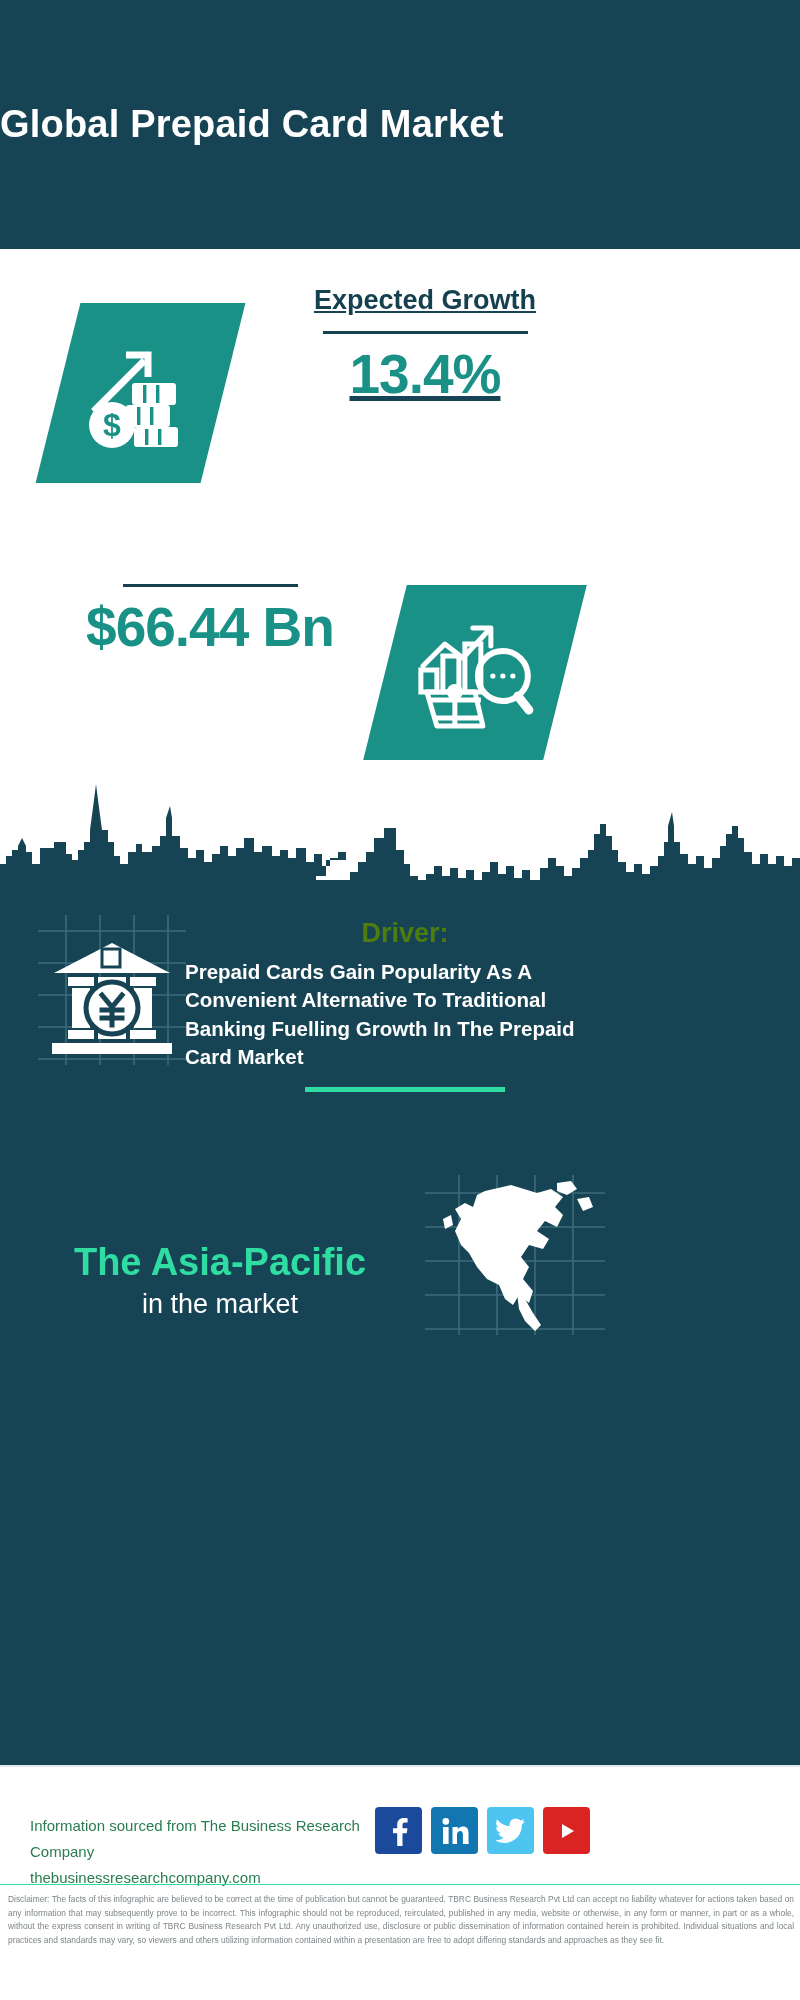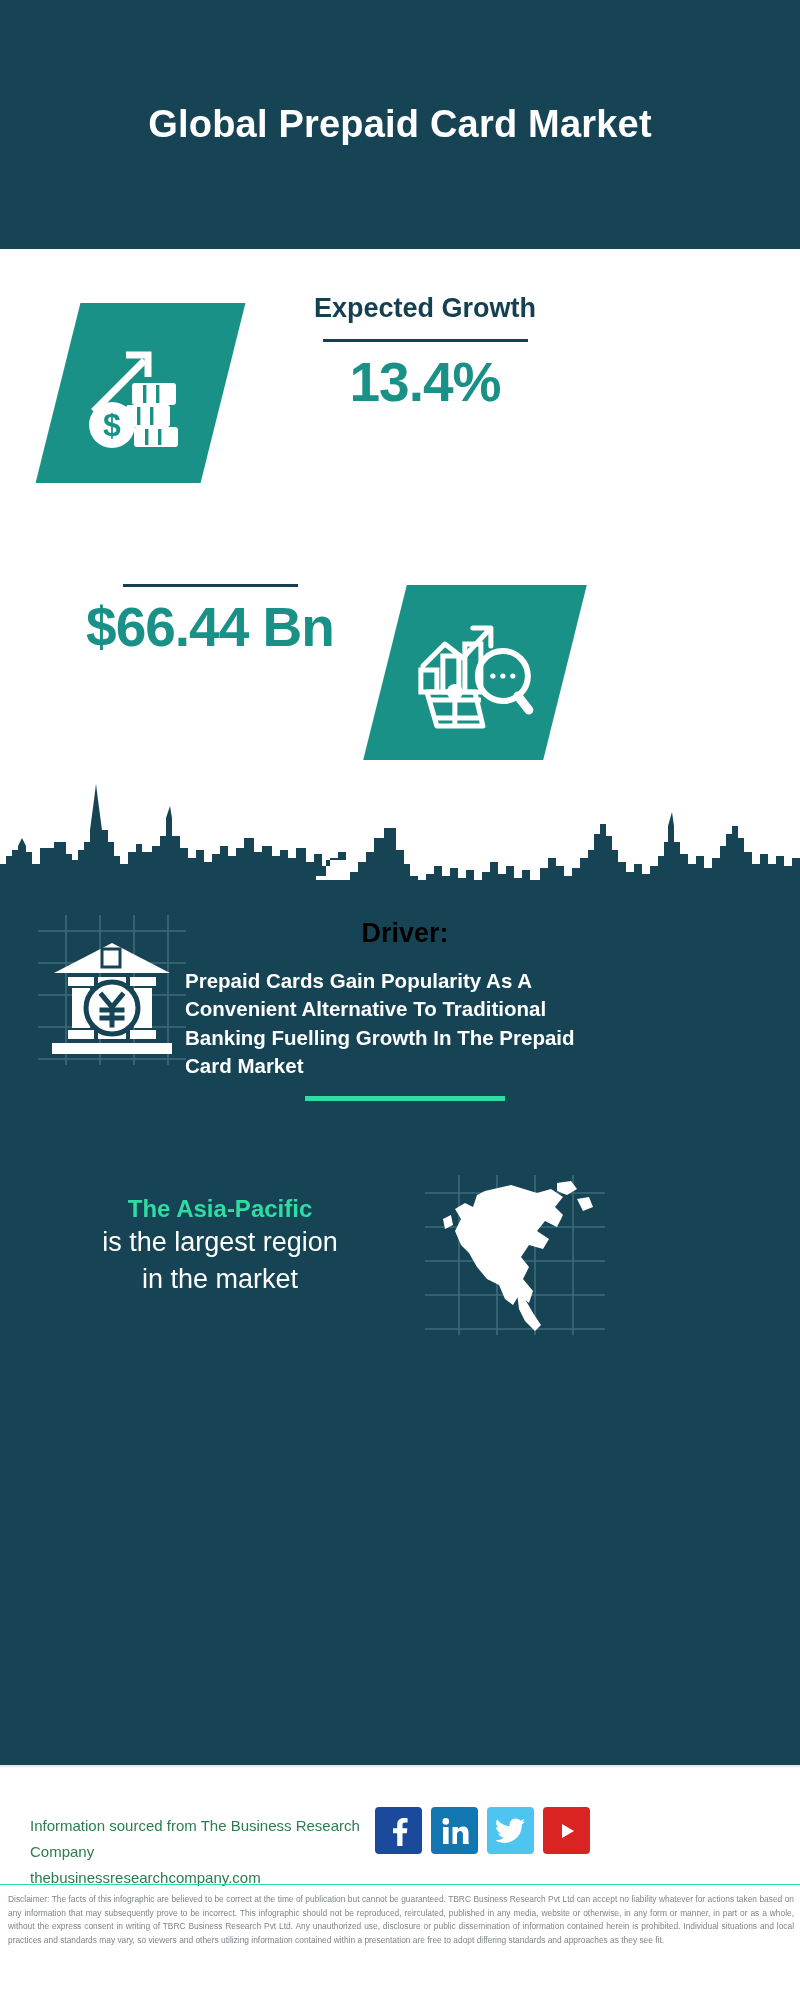"Global Prepaid Card Market" .header { justify-content: center -> none }
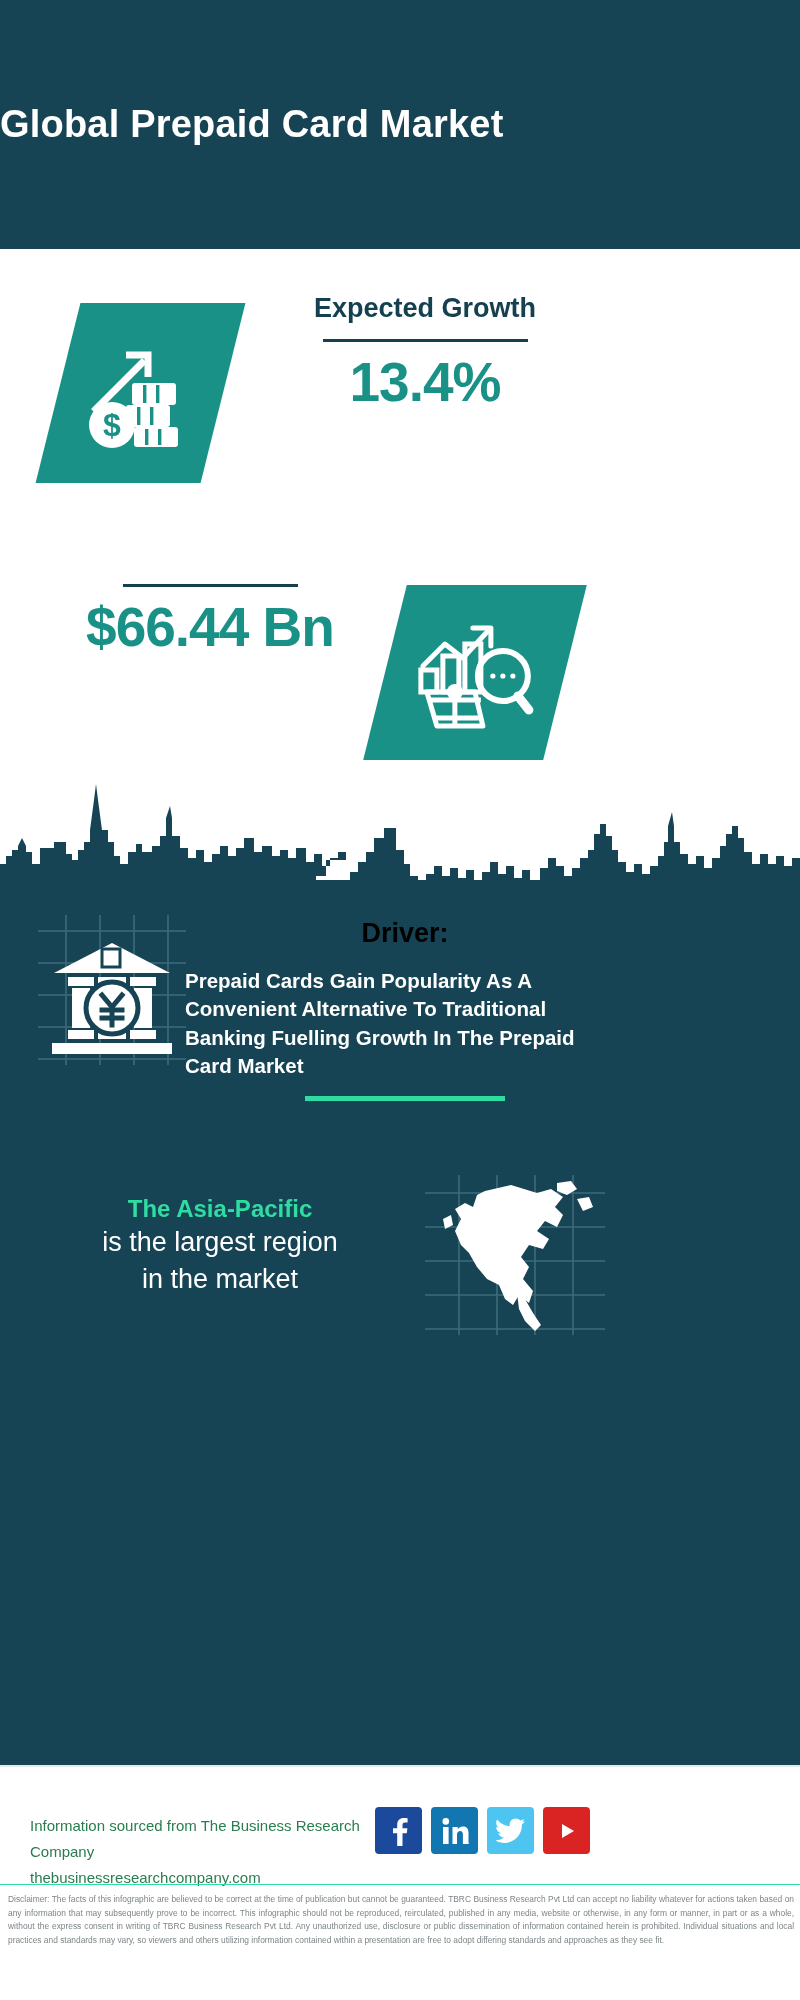"Expected Growth" .growth-block { text-decoration: none -> underline; top: 292px -> 284px }
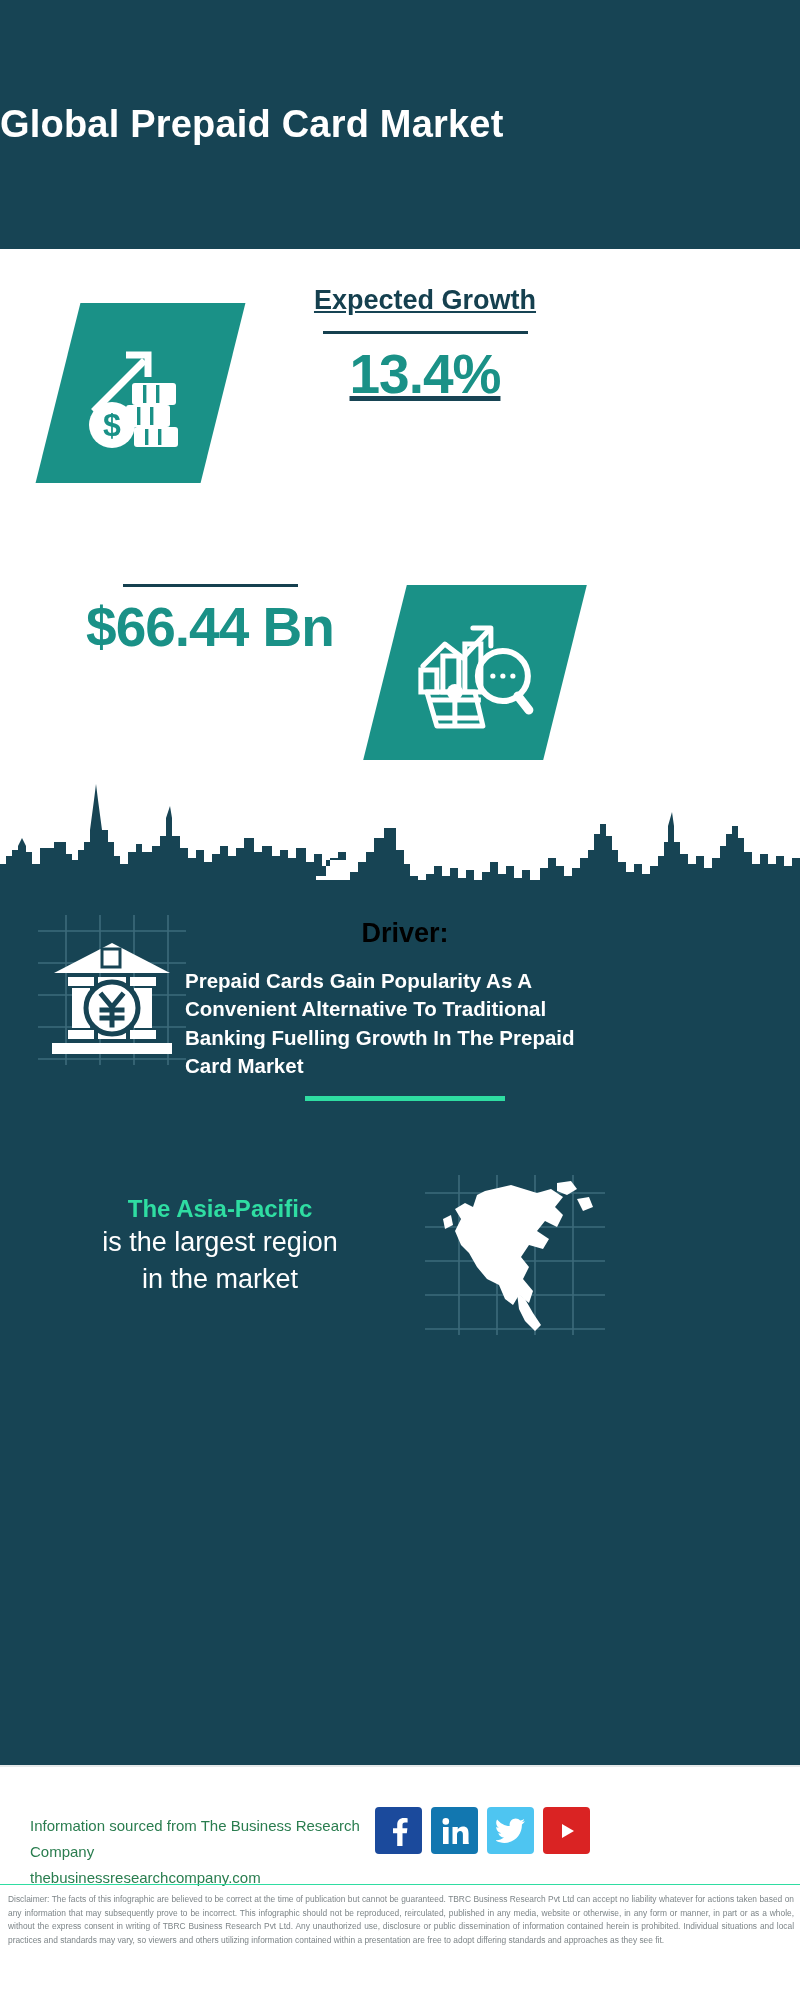"Driver:" .driver-label { color: #000000 -> #4d7c0f; margin-bottom: 18px -> 9px }
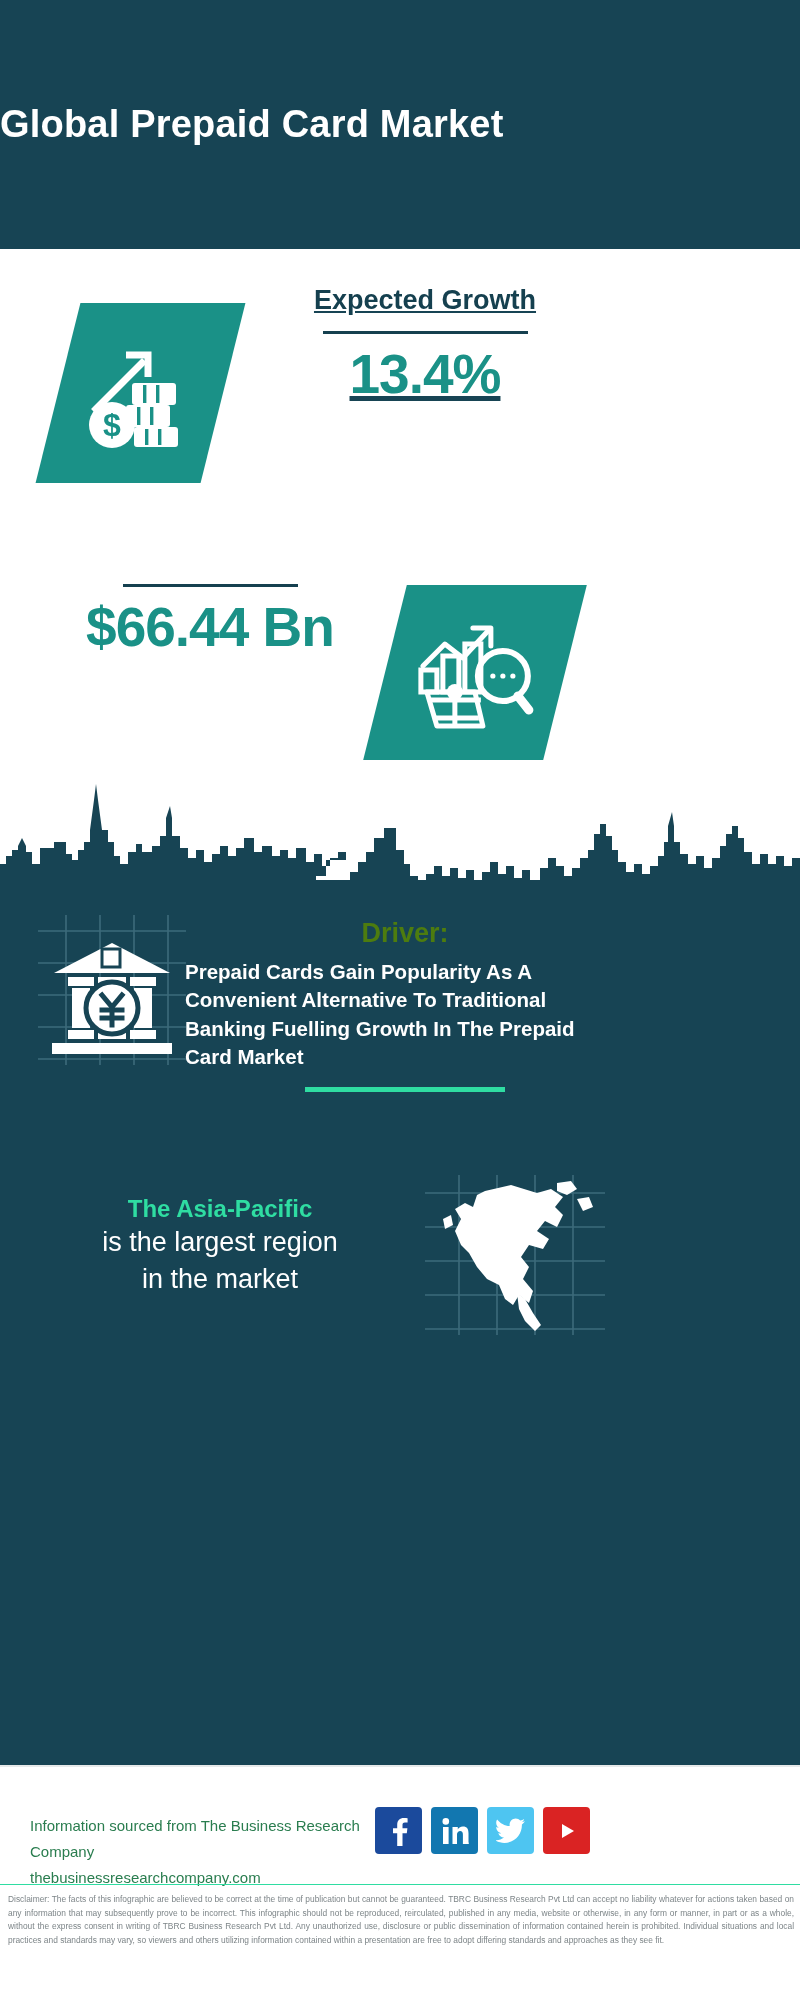"The Asia-Pacific" .region-name { font-size: 24px -> 38px; margin-top: none -> 45px }
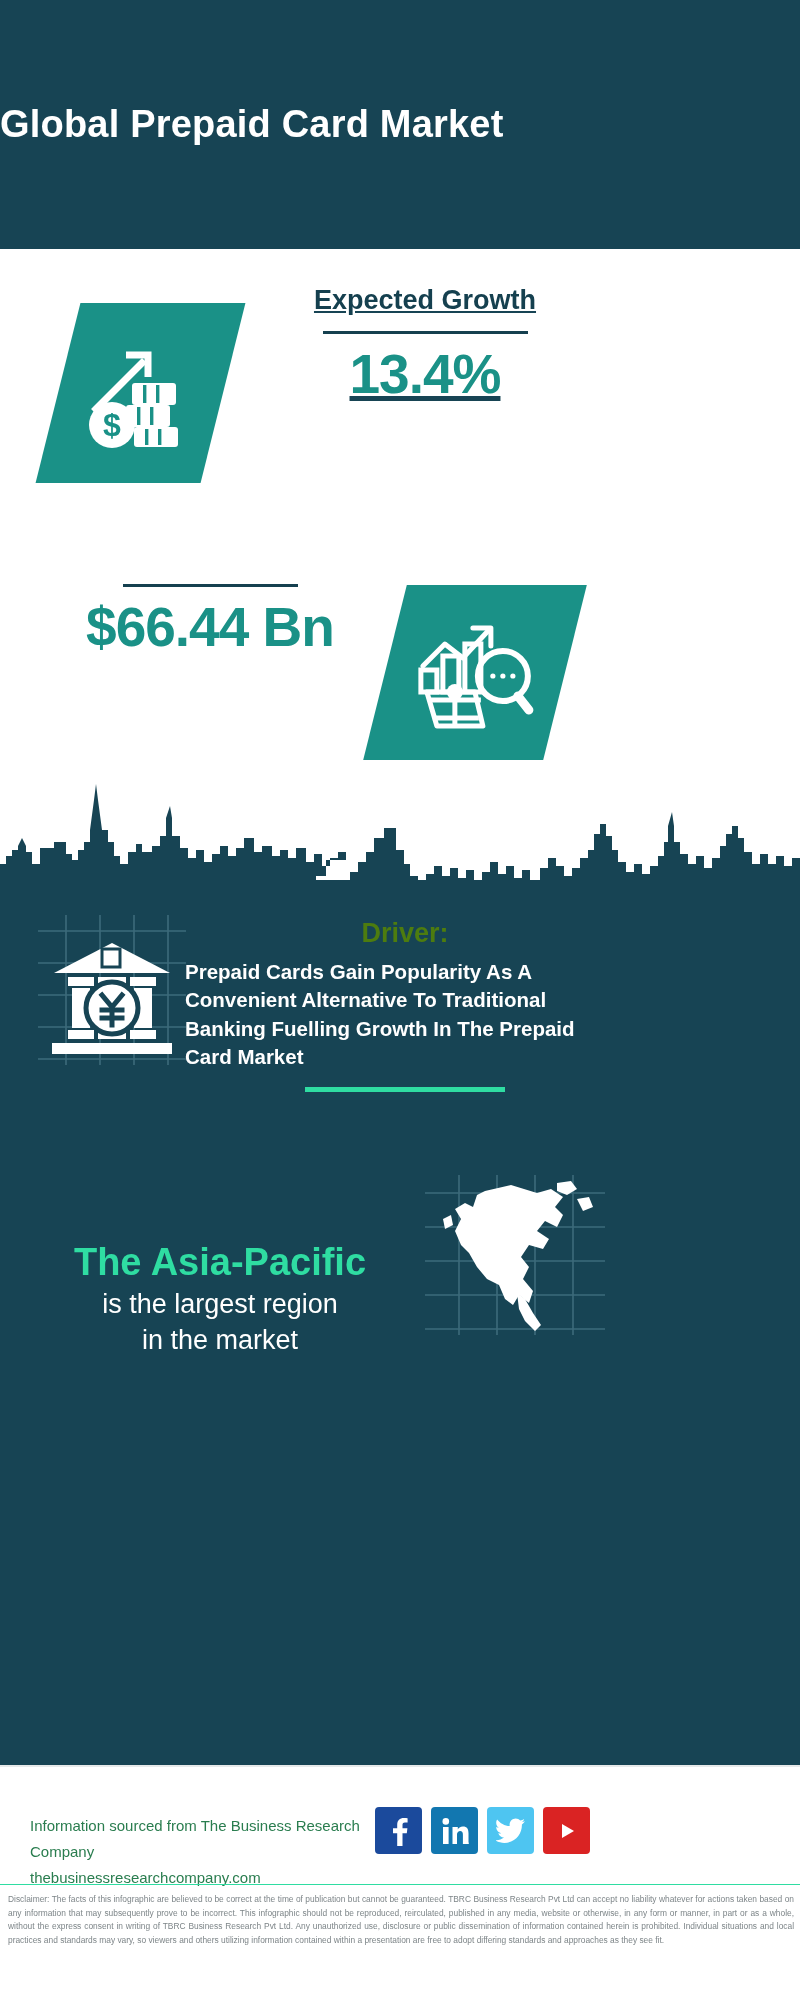"is the largest region" div.region-rest { html: <div>is the largest region</div> -> none }
